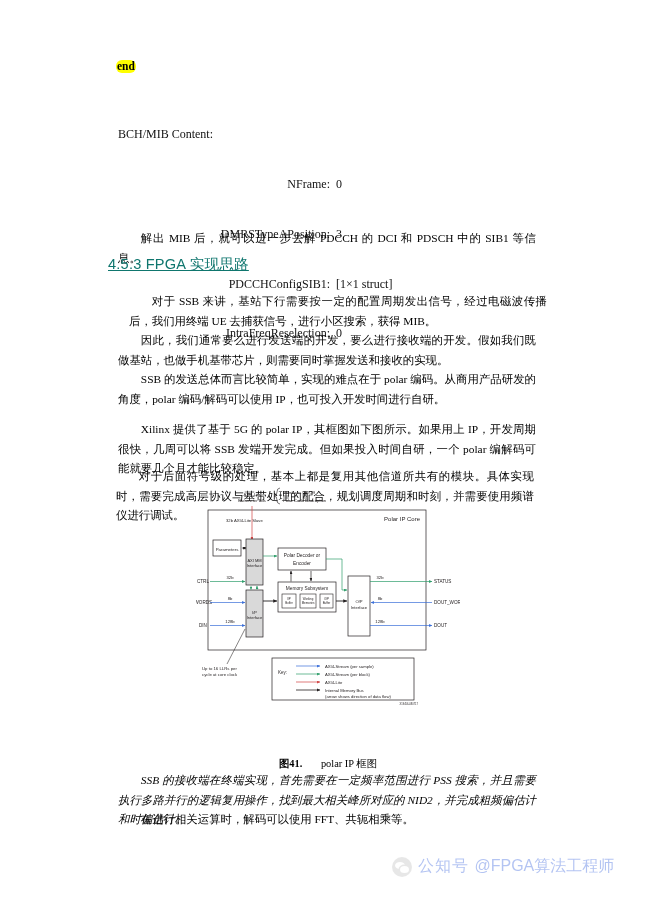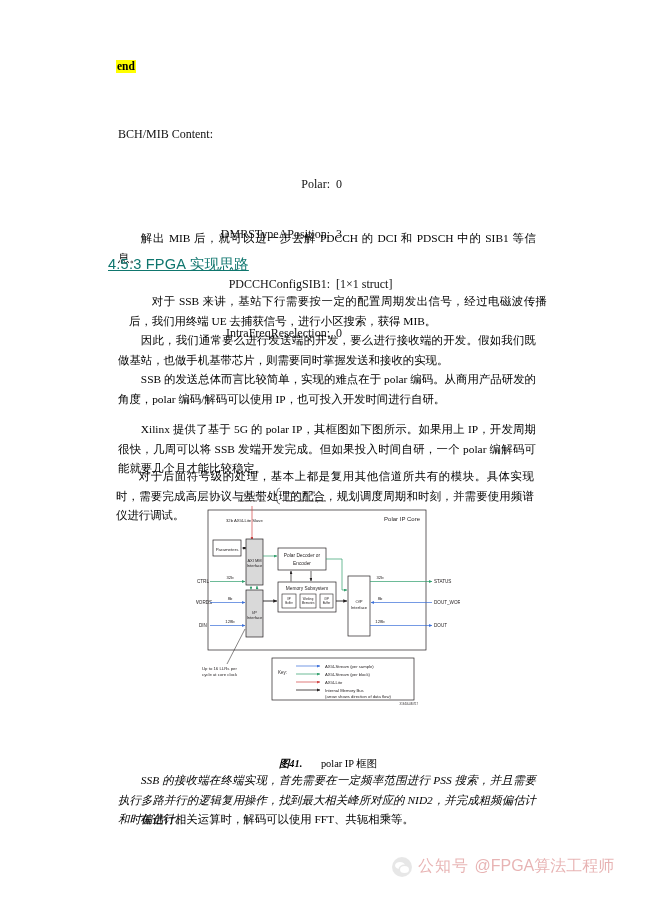"end" .code-end { border-radius: none -> 6px }
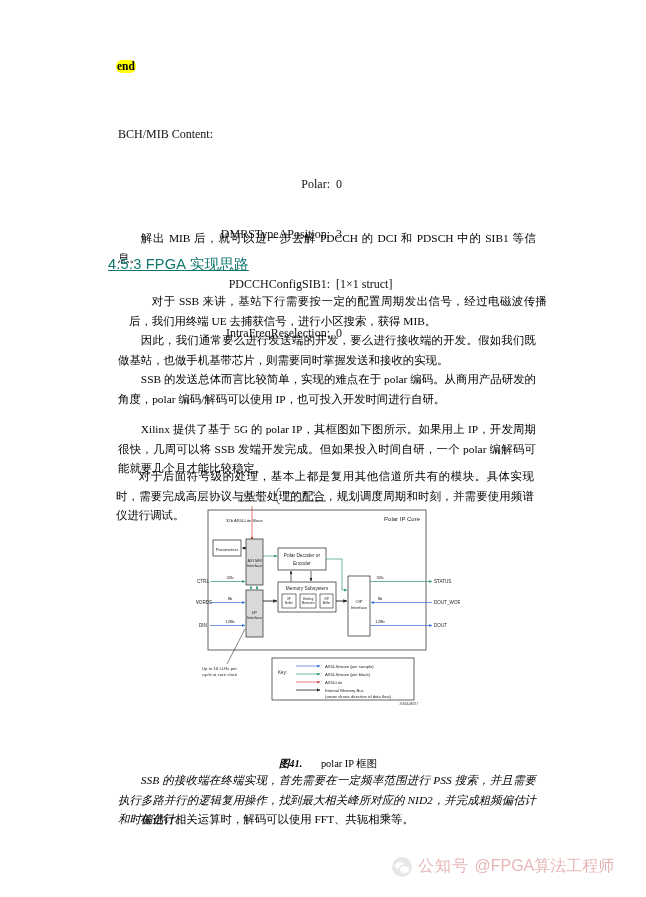"Polar:" span.lbl { text: Polar -> NFrame }
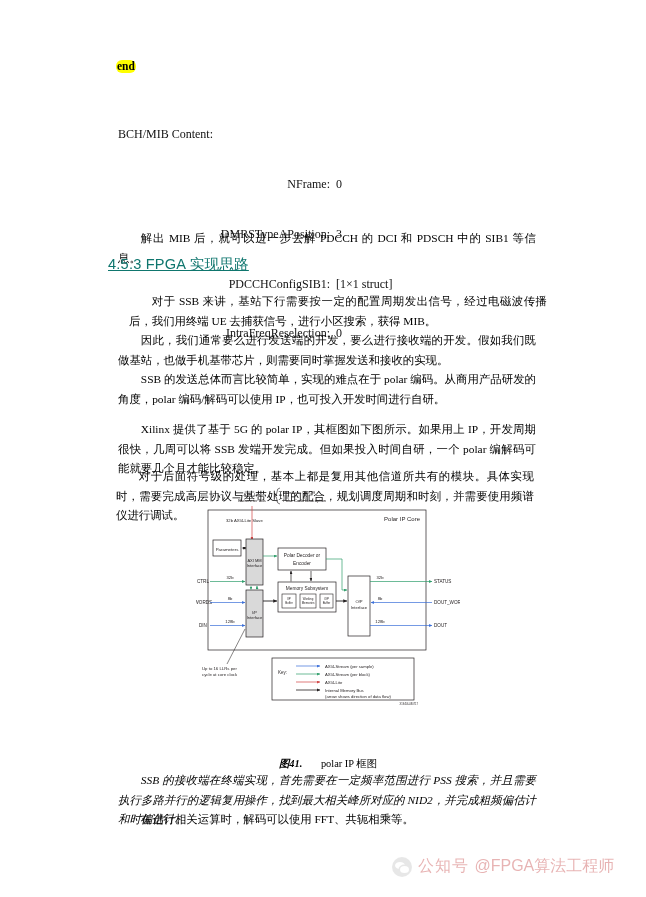"图41." .fig-caption b { font-style: italic -> none }
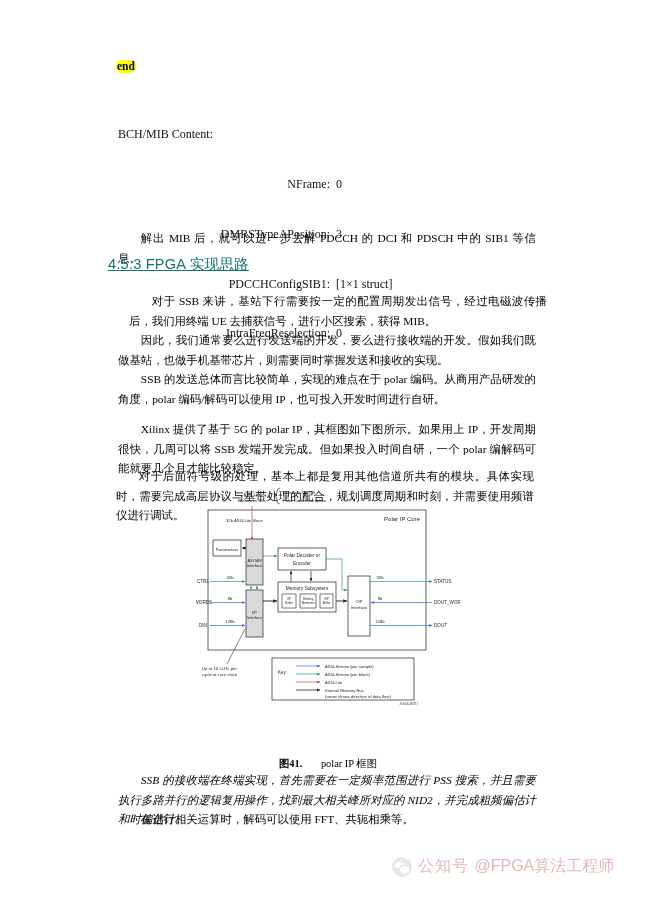"公知号 @FPGA算法工程师" .wm-text { color: #b91c1c -> #1d4ed8 }
